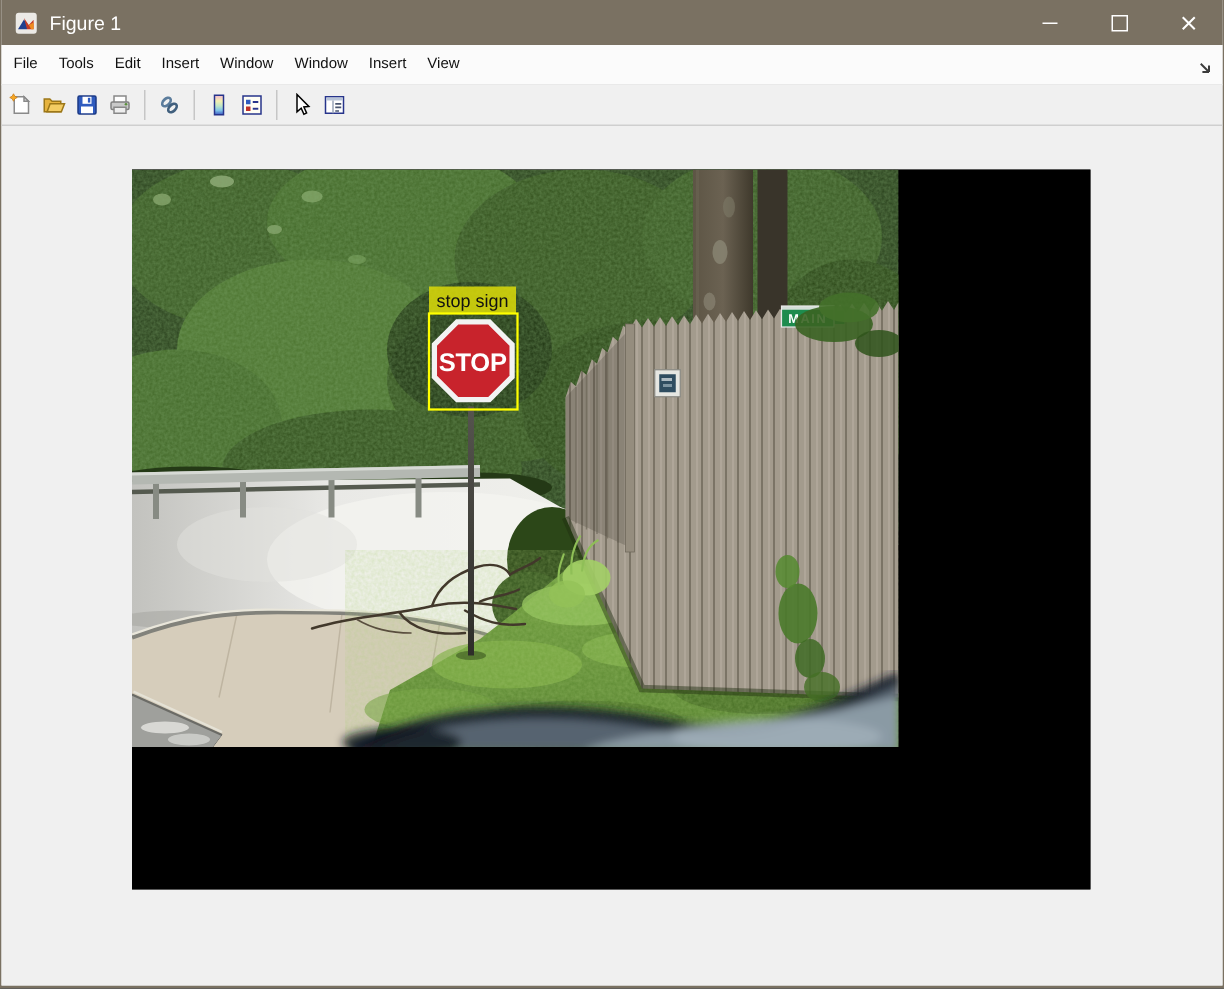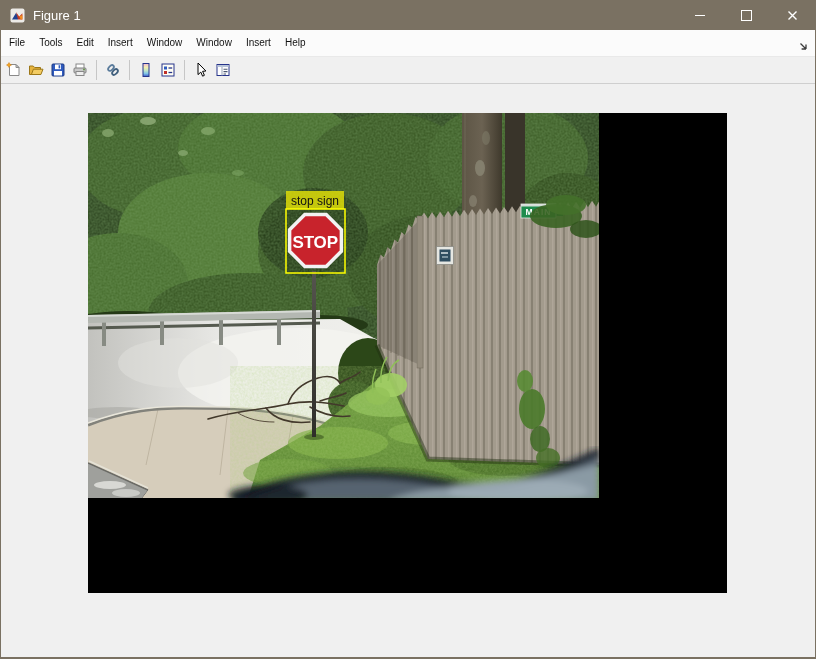"Help" span.menu-item { text: Help -> View }
